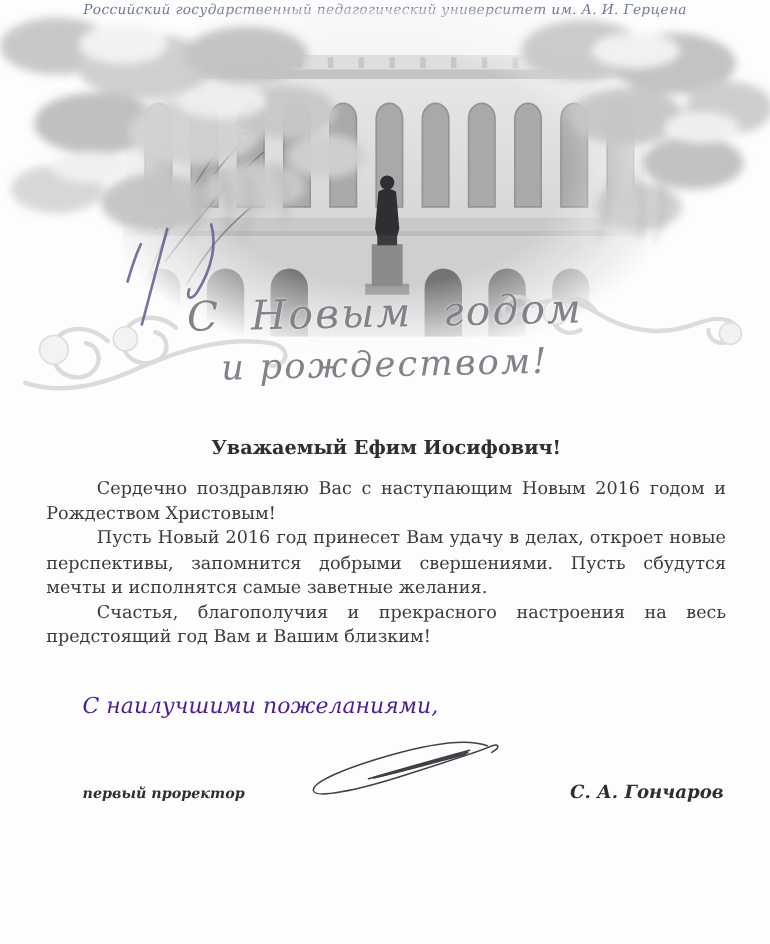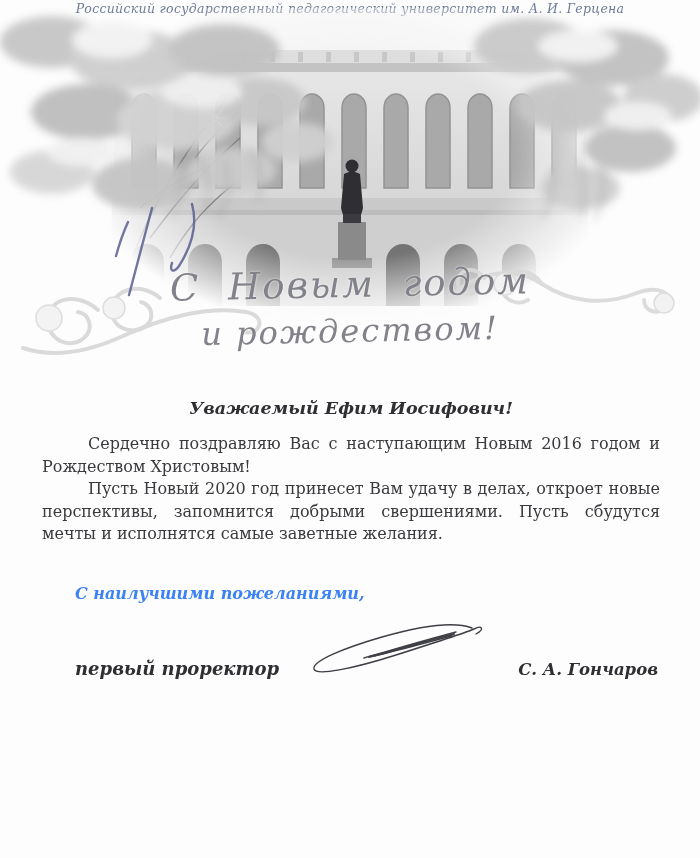"Уважаемый Ефим Иосифович!" .salutation { font-style: italic -> none }
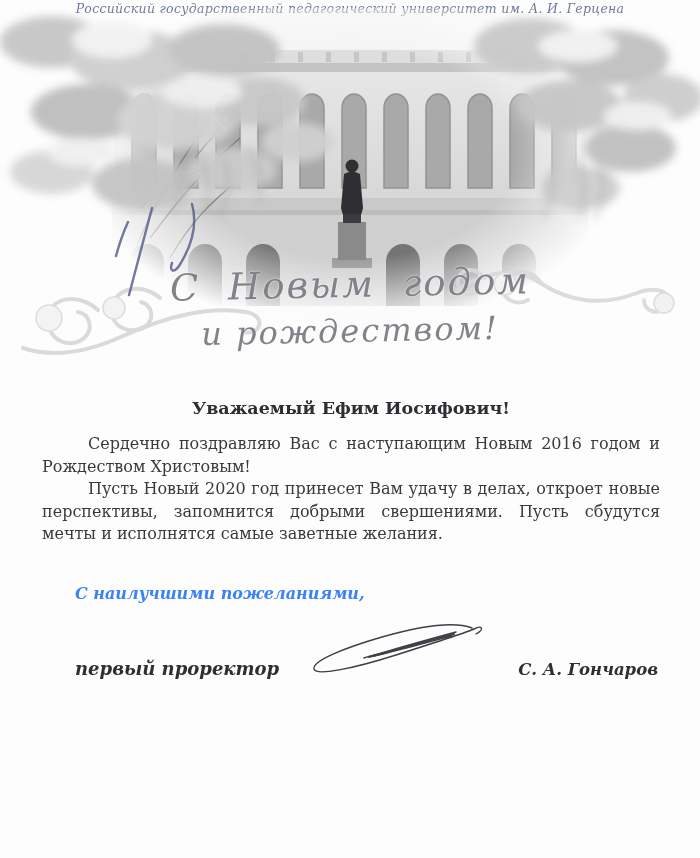"Пусть Новый 2020 год принесет" p.body-par { text: 2020 -> 2016 }
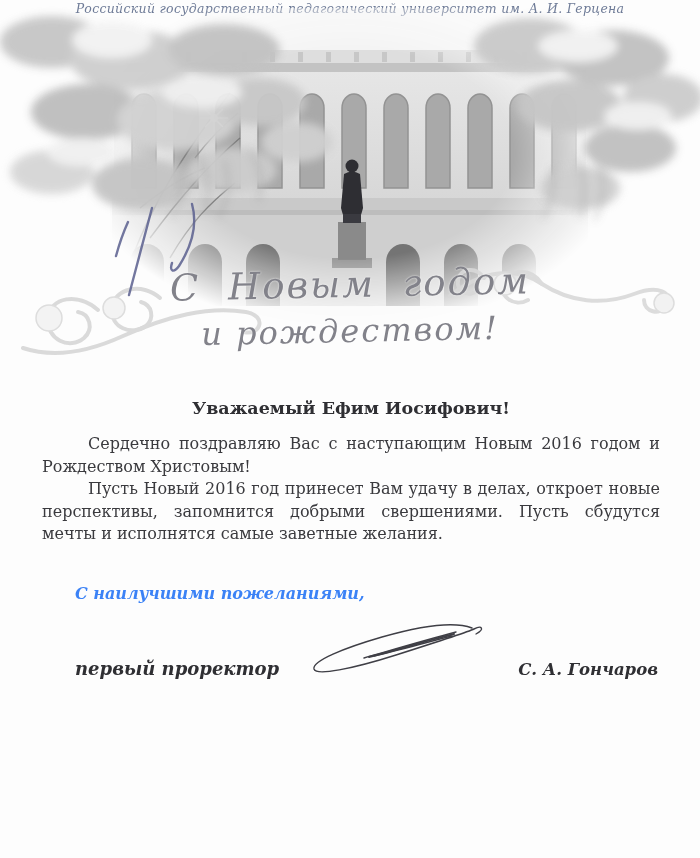"Счастья, благополучия и прекрасного" p.body-par { html: none -> <p>Счастья, благополучия и прекрасного настроения на весь предстоящий год Вам и Вашим близким!</p> }
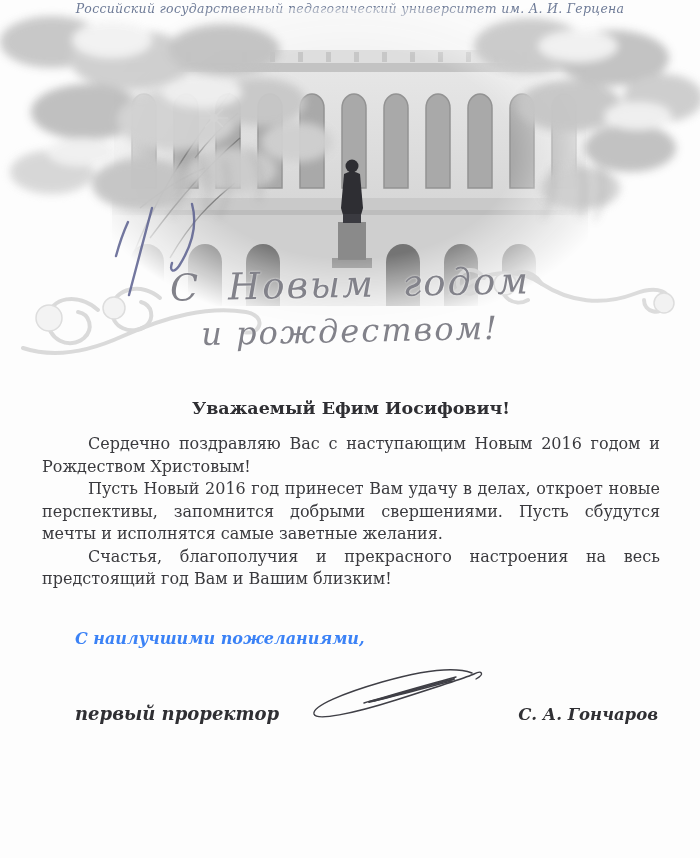"С наилучшими пожеланиями," .closing { color: #3b82f6 -> #4c1d95; font-size: 16px -> 20px; font-weight: bold -> none }
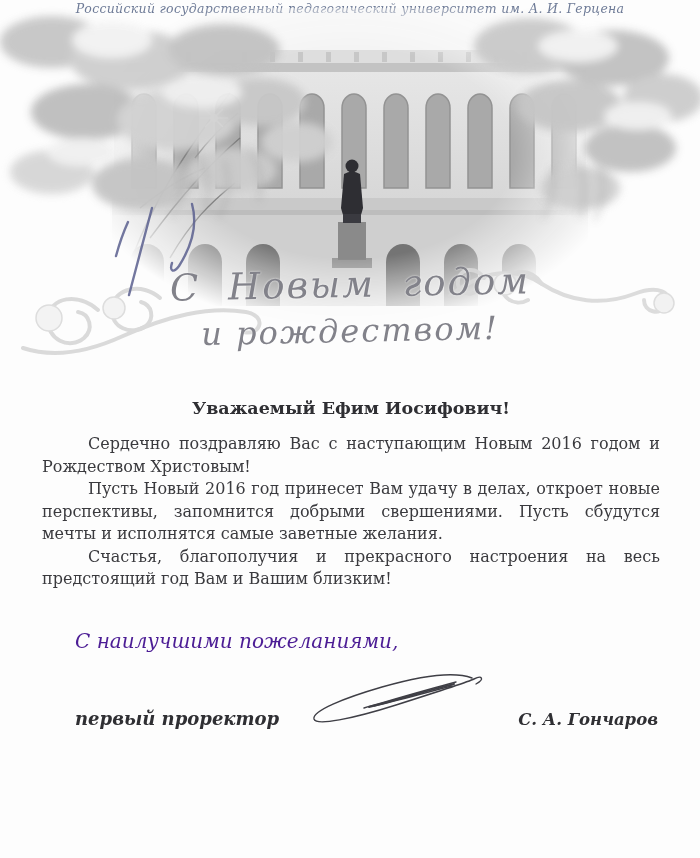"первый проректор" .sig-title { font-size: 18px -> 13px }
